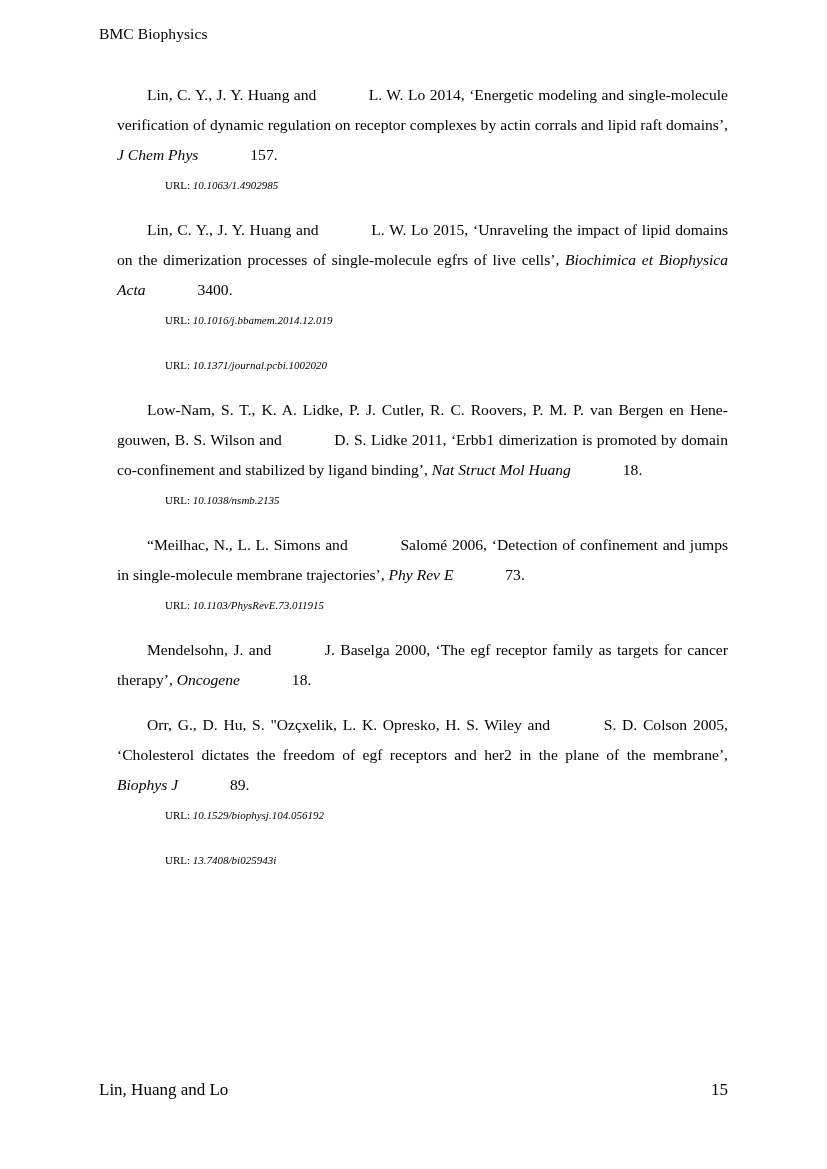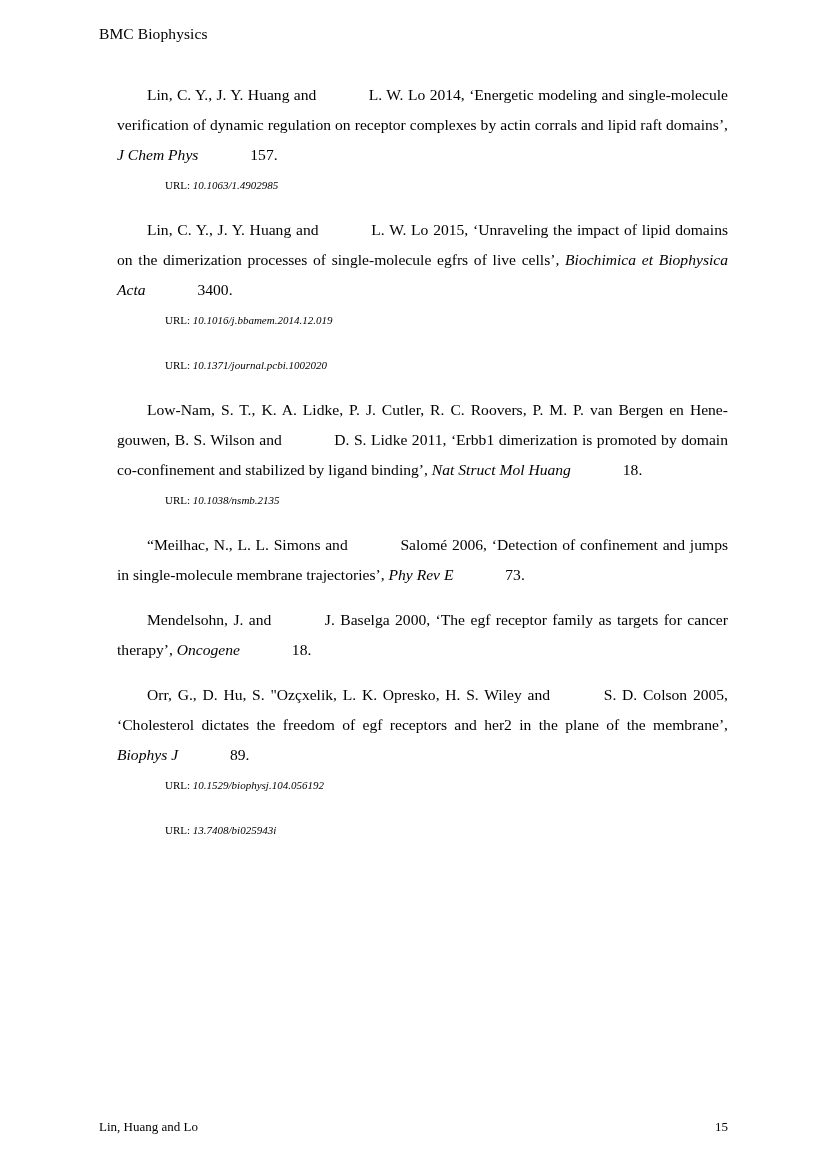"URL: 10.1103/PhysRevE.73.011915" div.ref-url { html: none -> <div><b>URL:</b> <i>10.1103/PhysRevE.73.011915</i></div> }
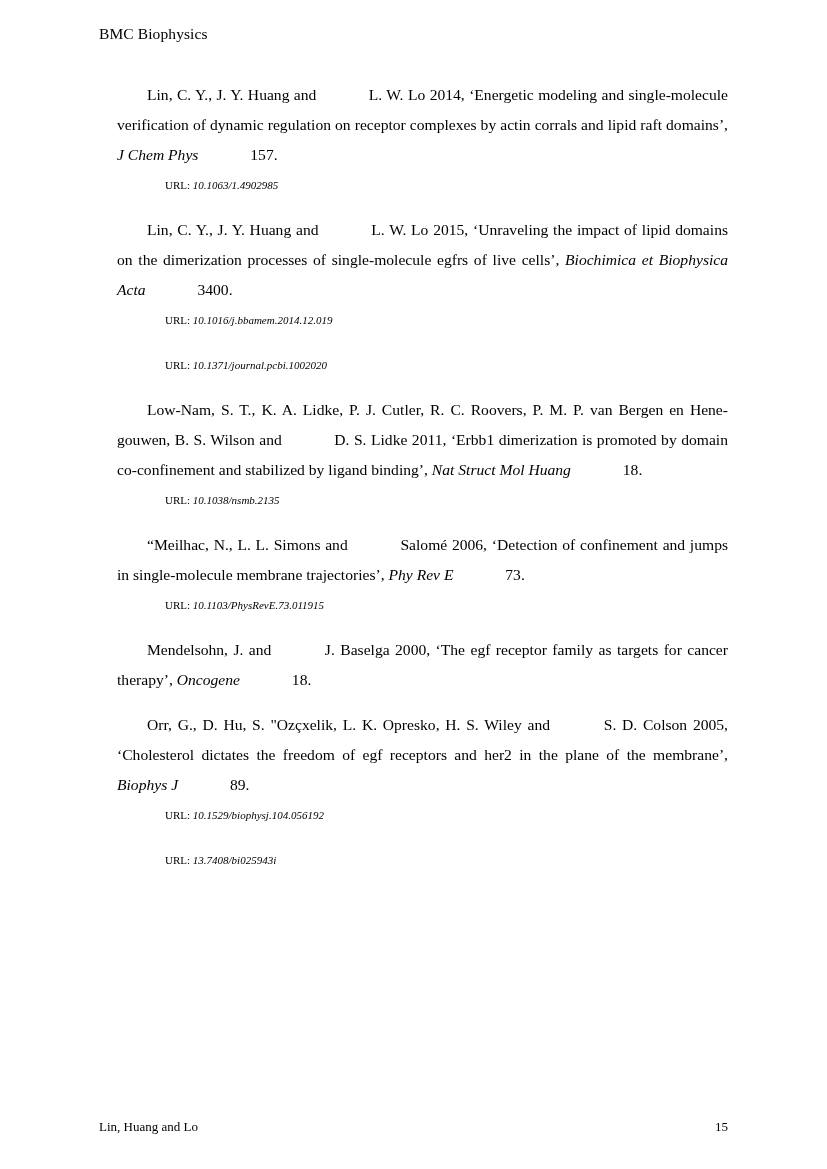"Lin, Huang and Lo" .footer { font-size: 13px -> 17px; top: 1119px -> 1080px }
